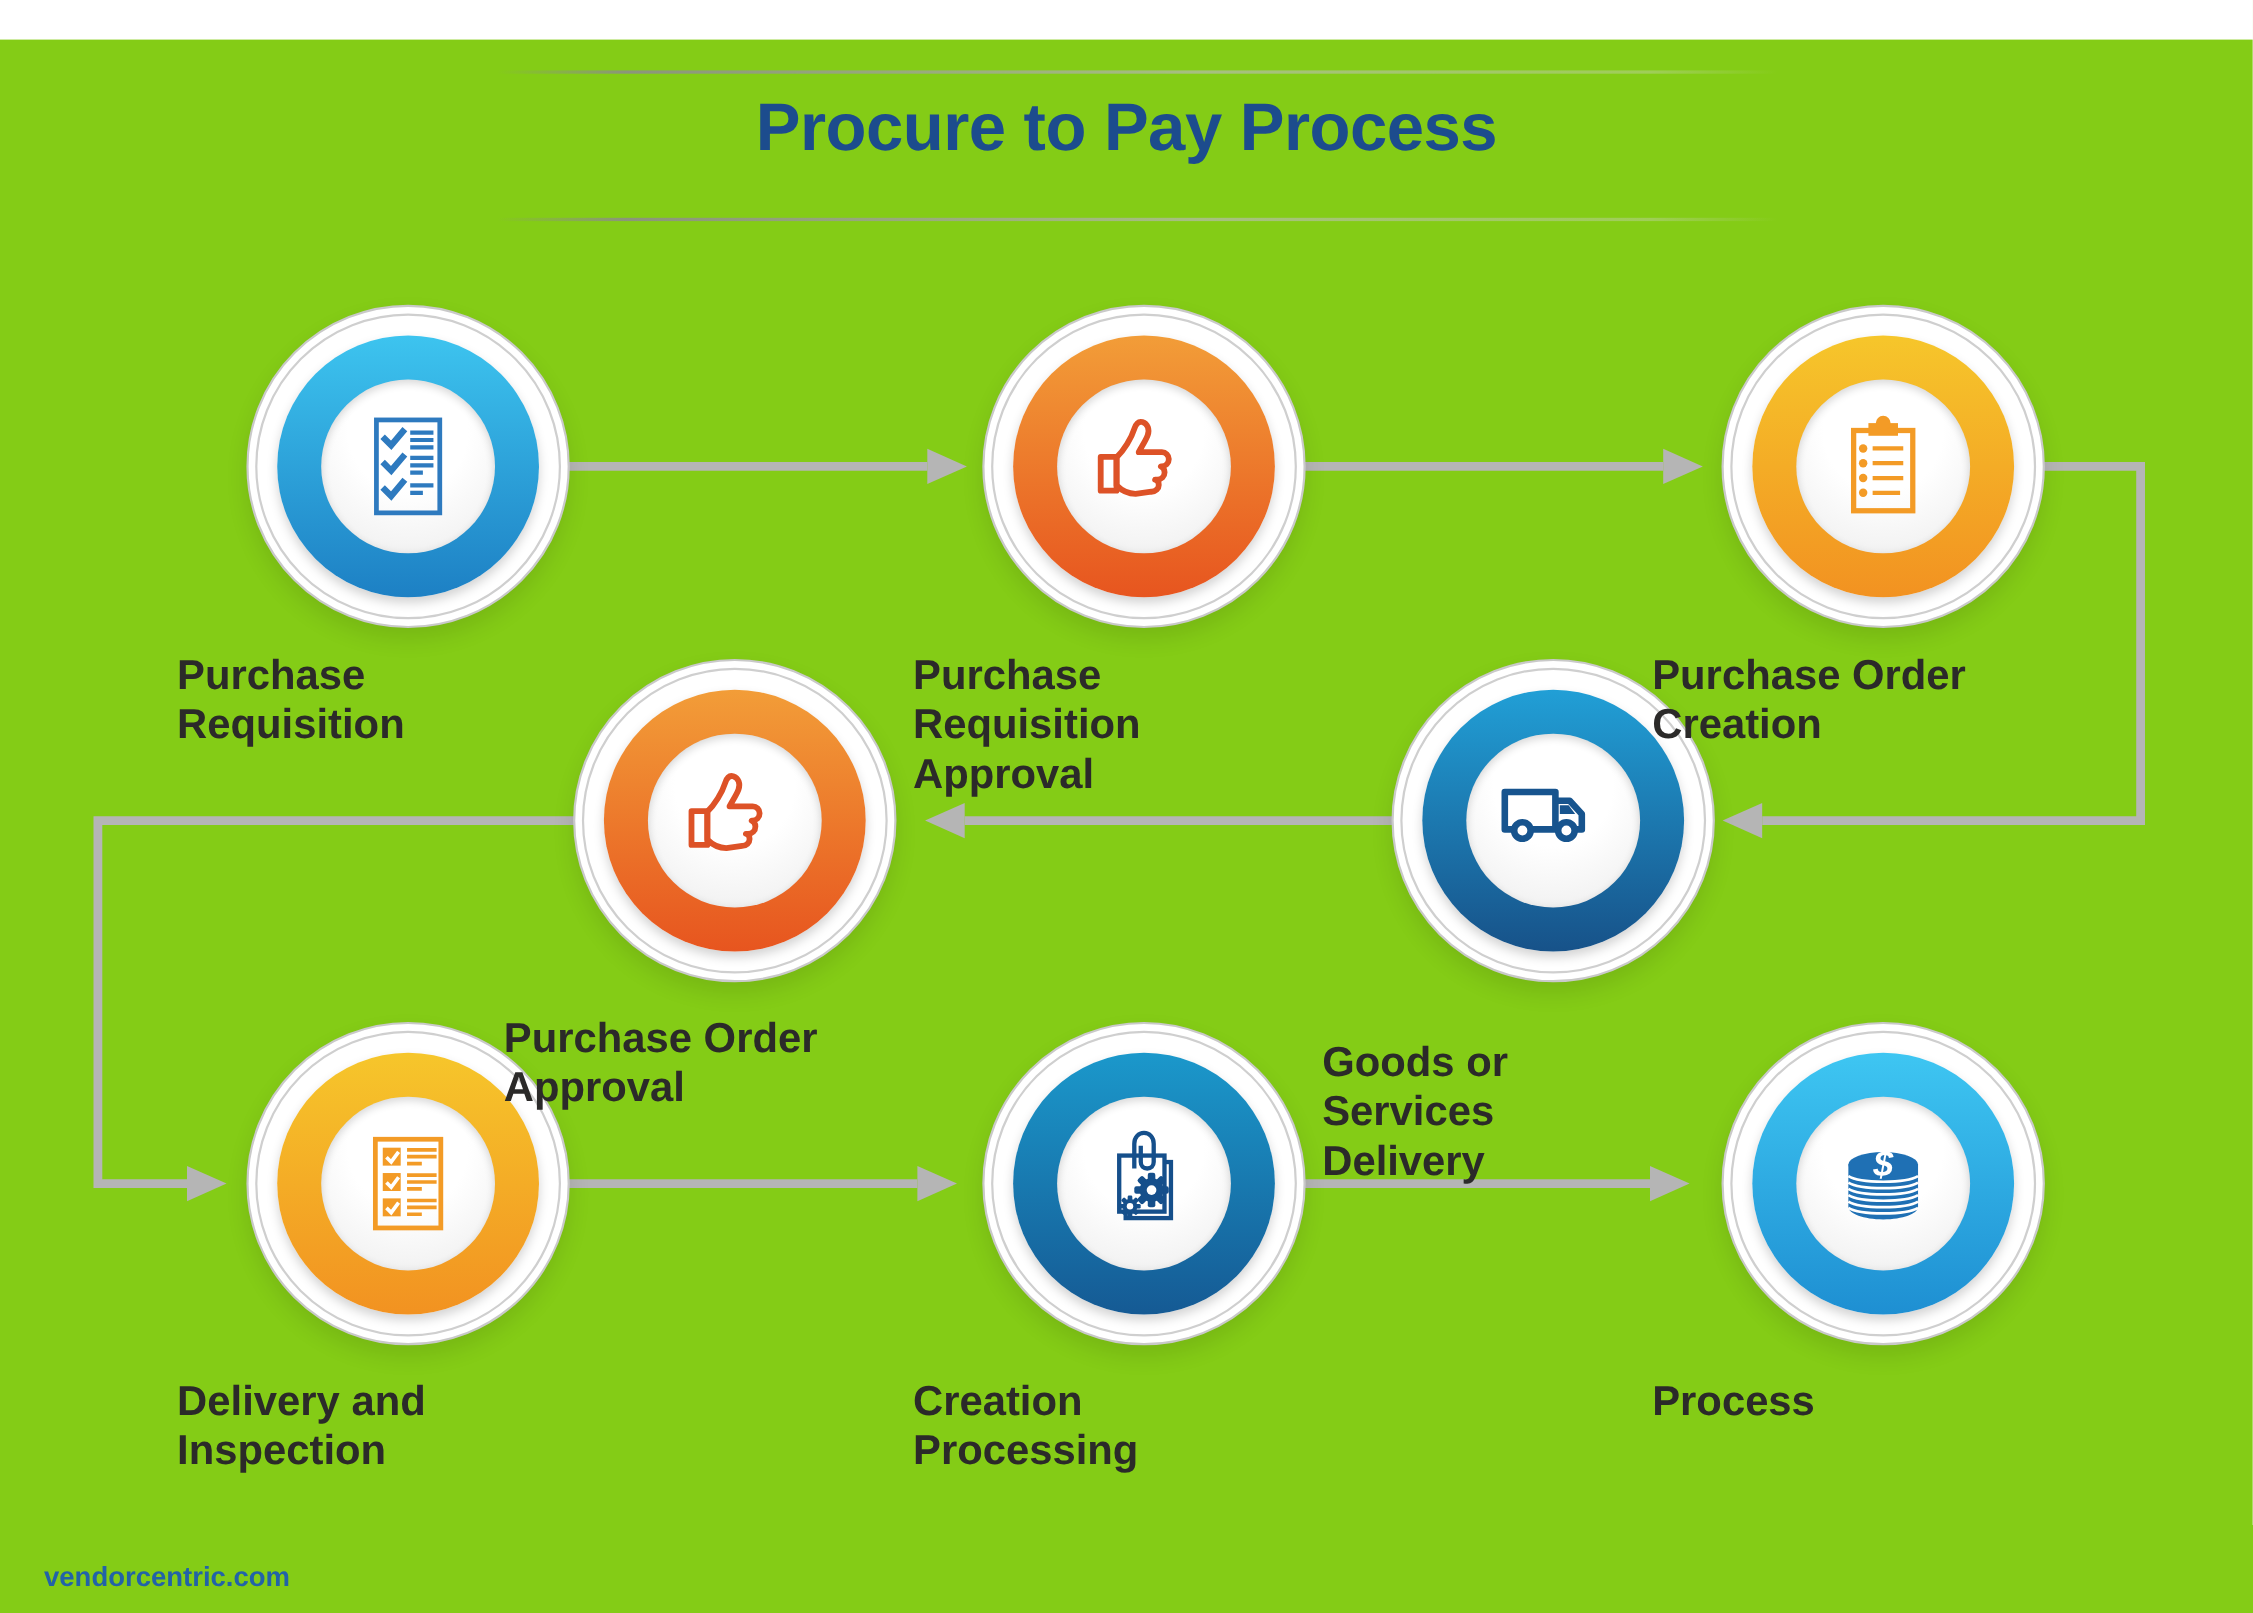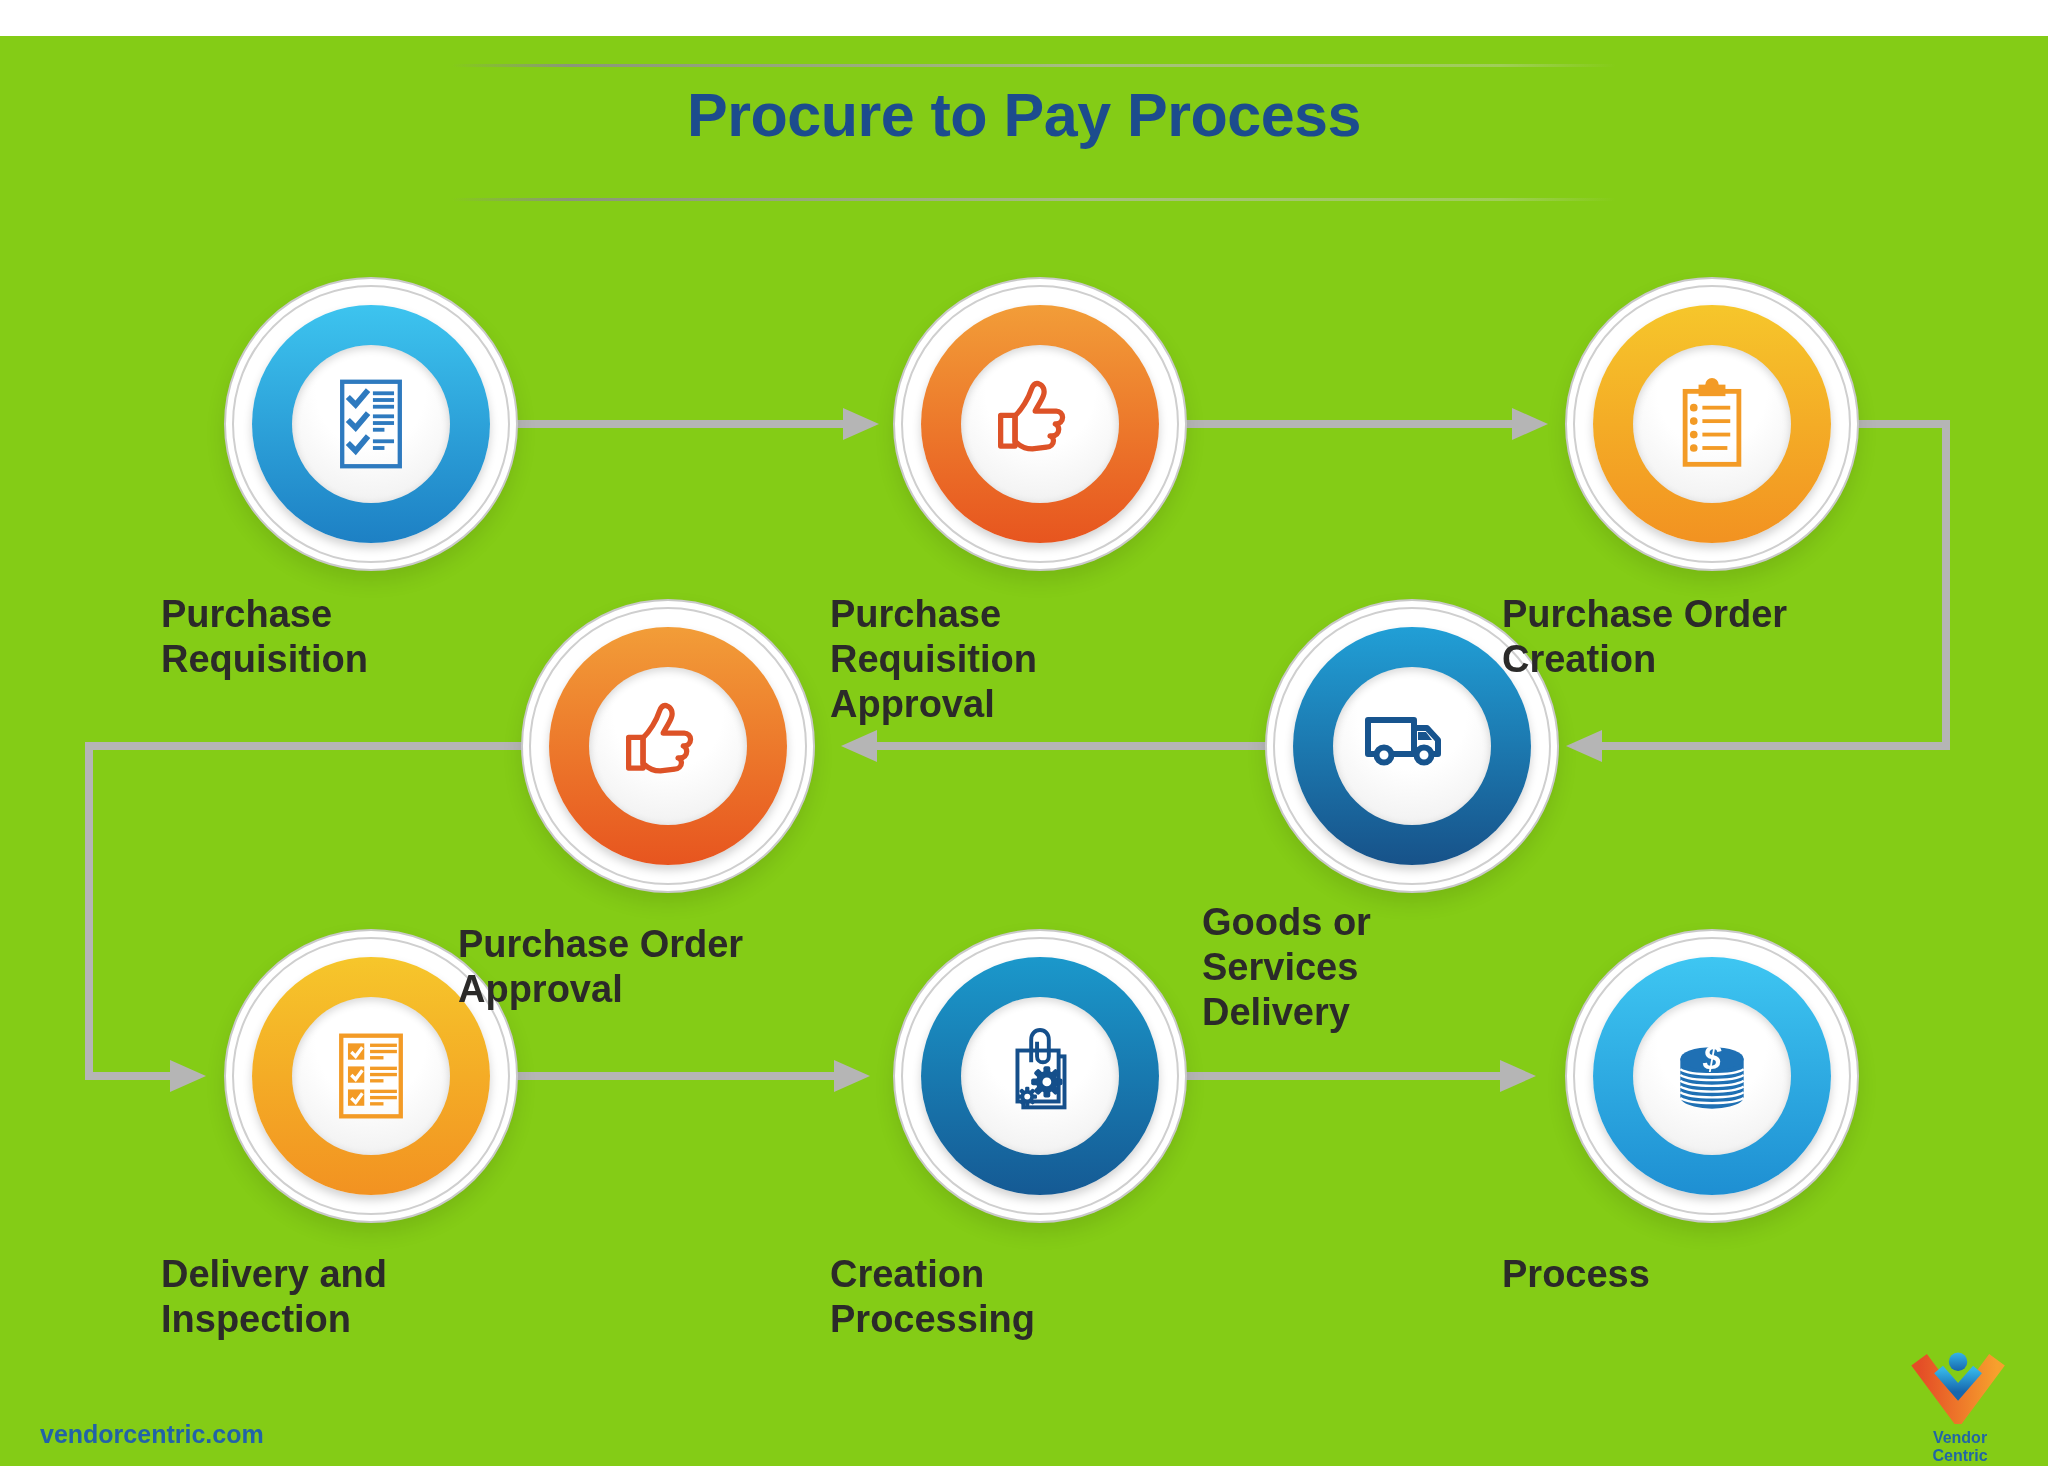"Goods or" .l4 { top: 864px -> 908px }
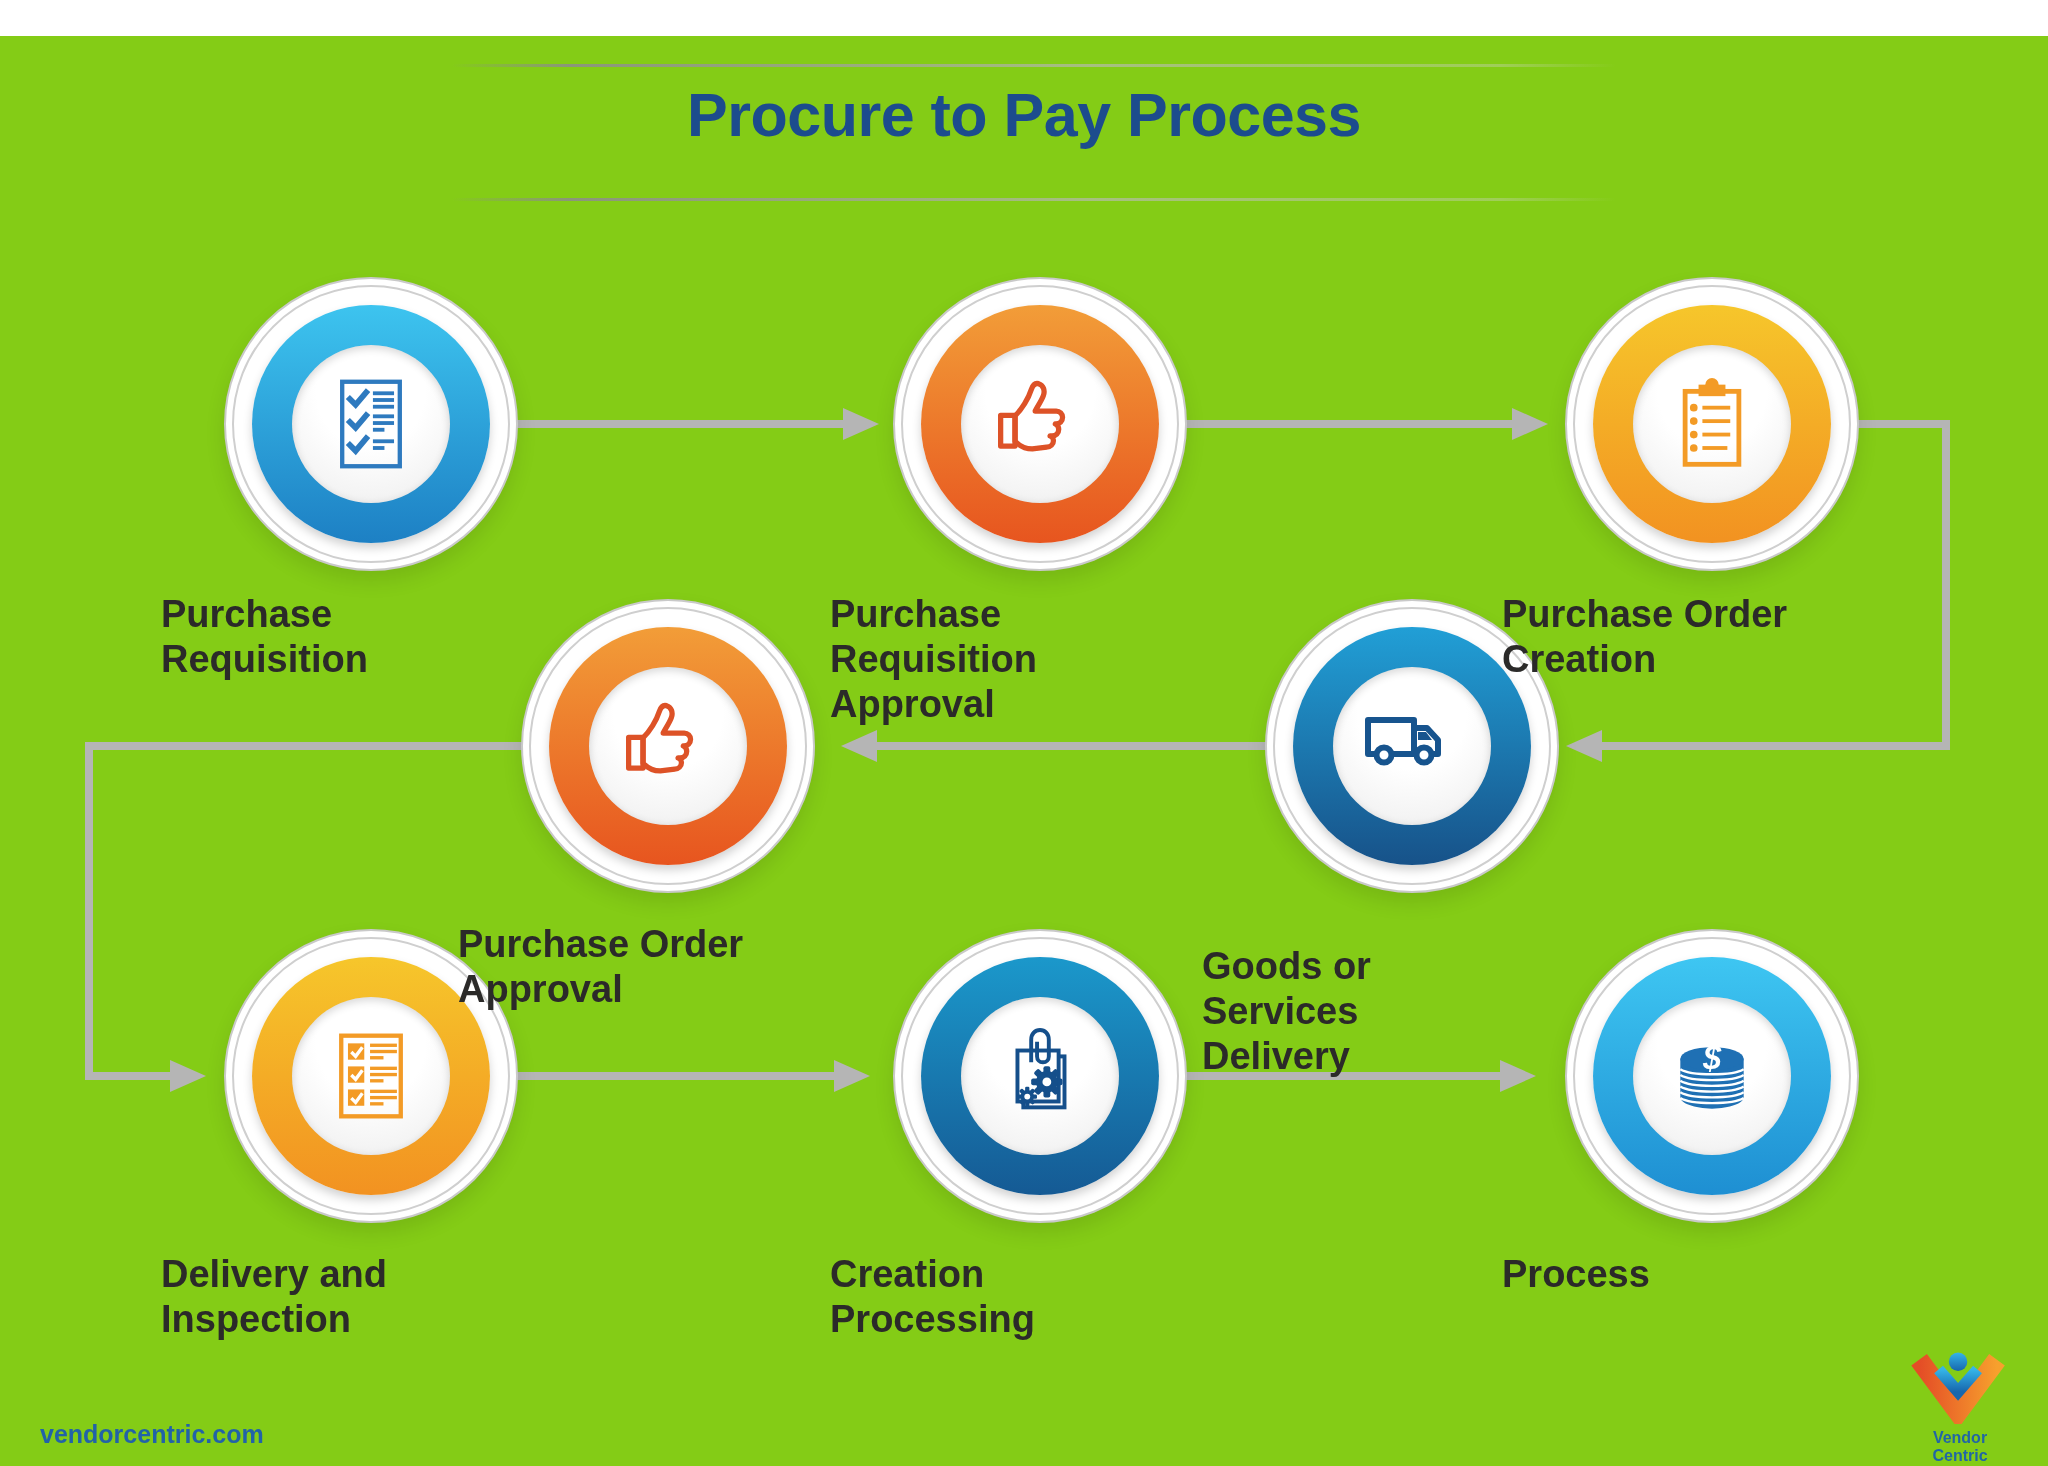"Vendor Centric" div.logo { html: <div> <svg> <defs> <linearGradient> <stop></stop> <stop></stop> </linearGradient> <linearGradient> <stop></stop> <stop></stop> </linearGradient> </defs> <path></path> <path></path> <circle></circle> </svg> <div>Vendor Centric</div> </div> -> none }
